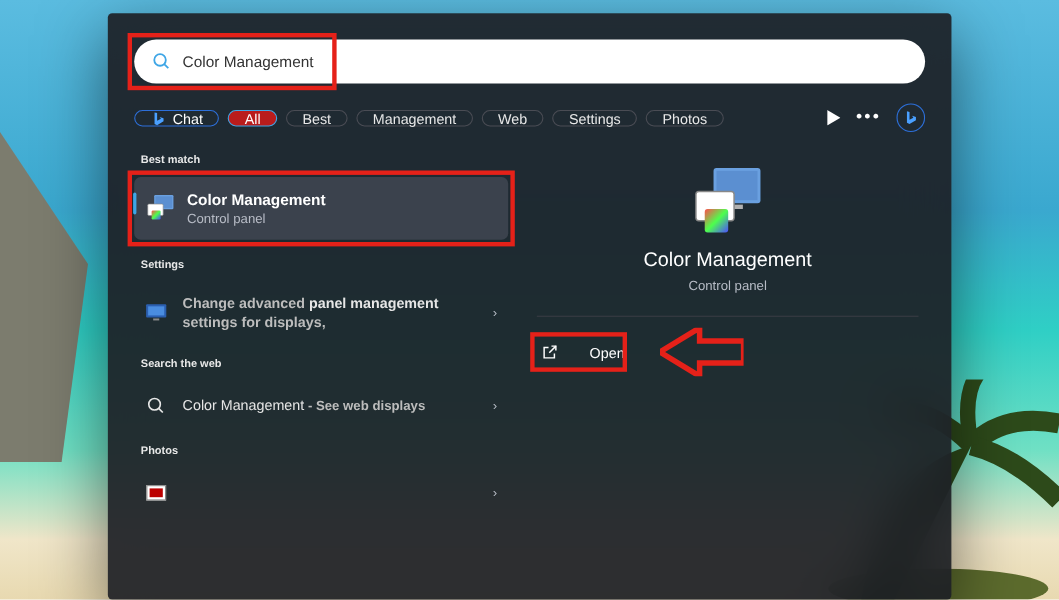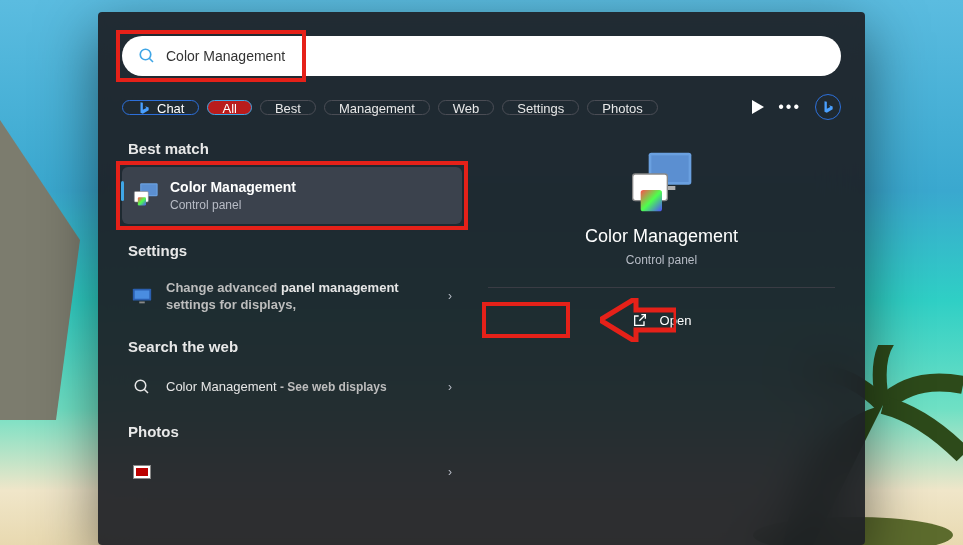"Best match" .section-title { font-size: 15px -> 10px }
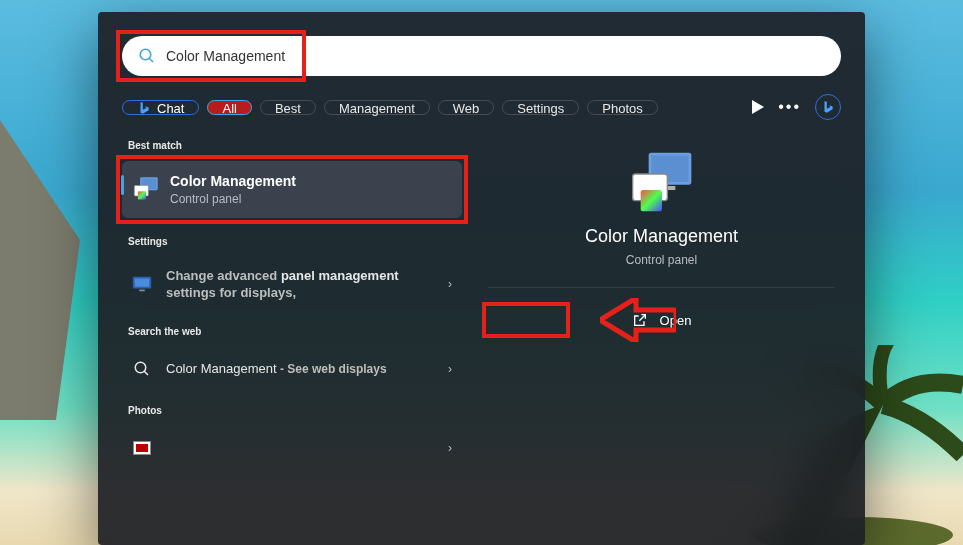"Open" .open-inner { gap: 12px -> 28px; justify-content: center -> none }
